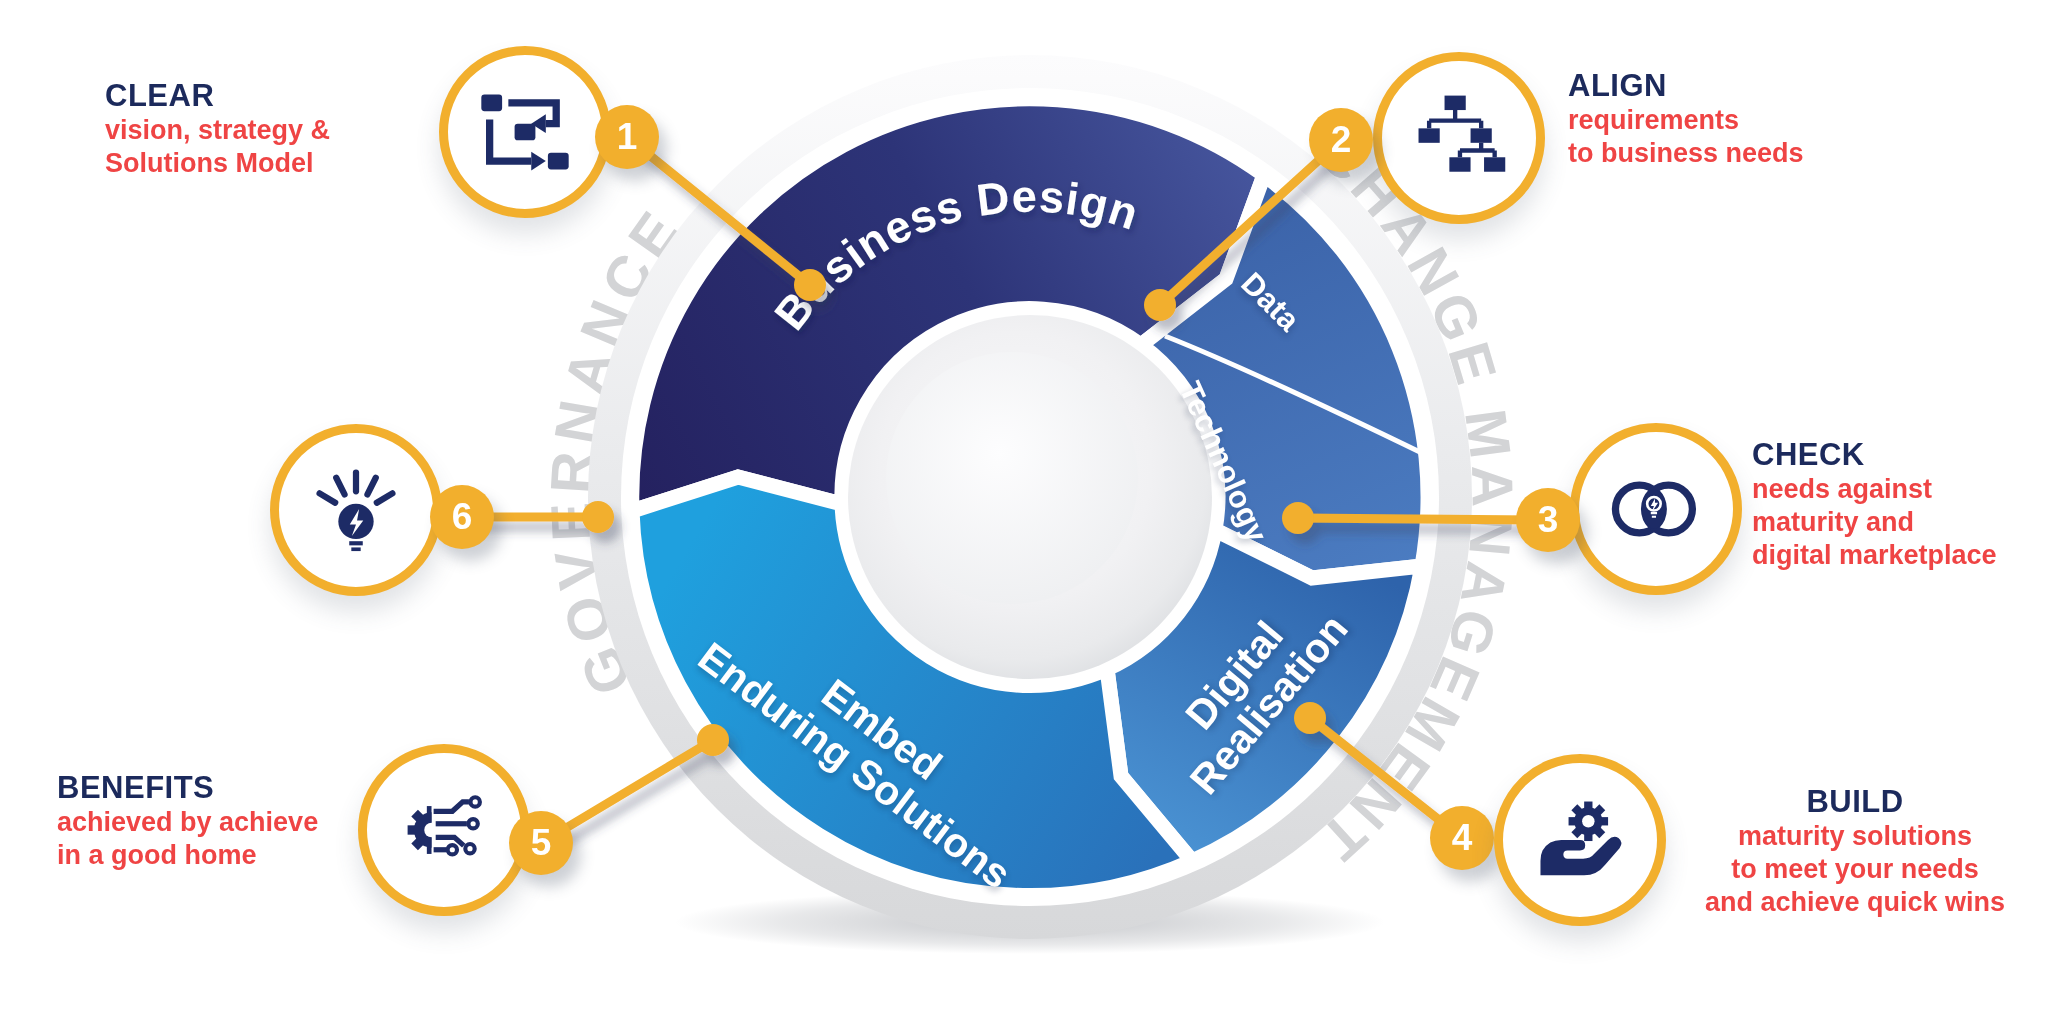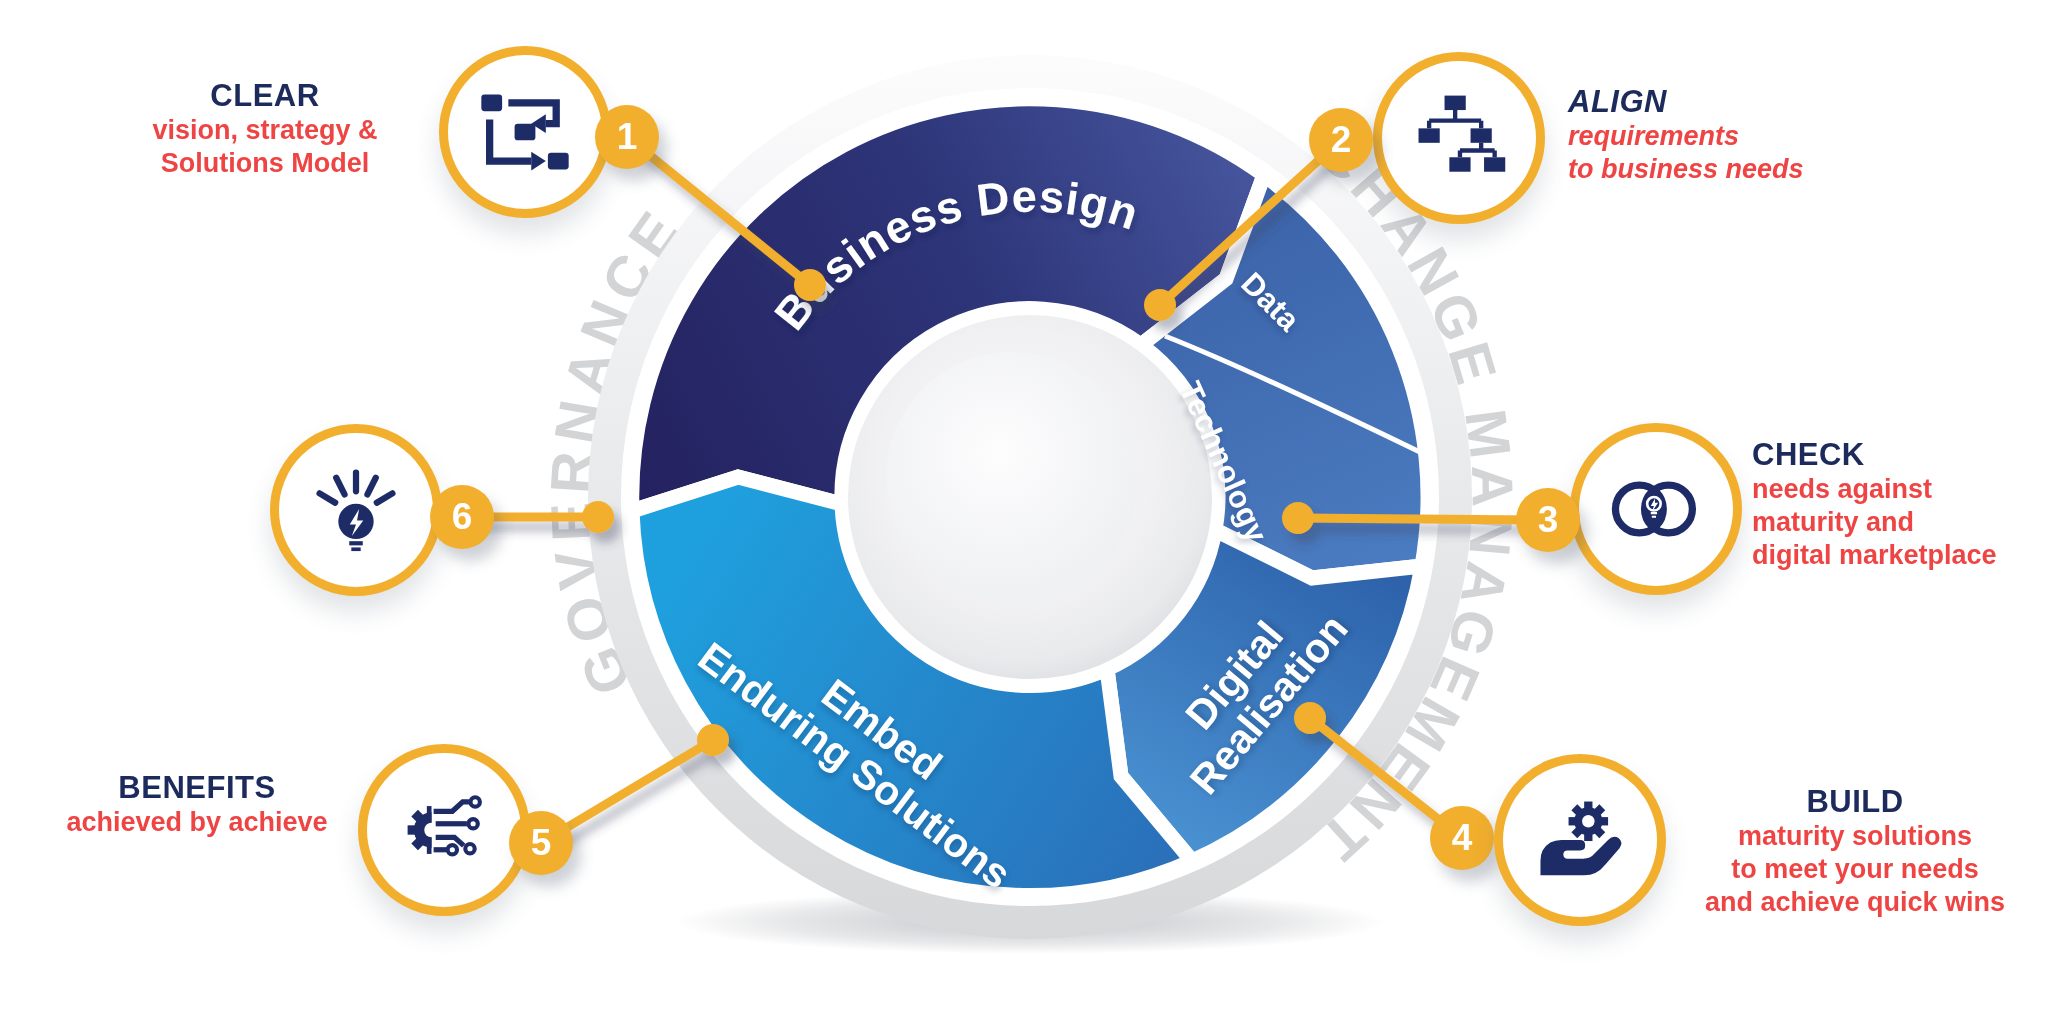"CLEAR" .ta-r { text-align: center -> left }
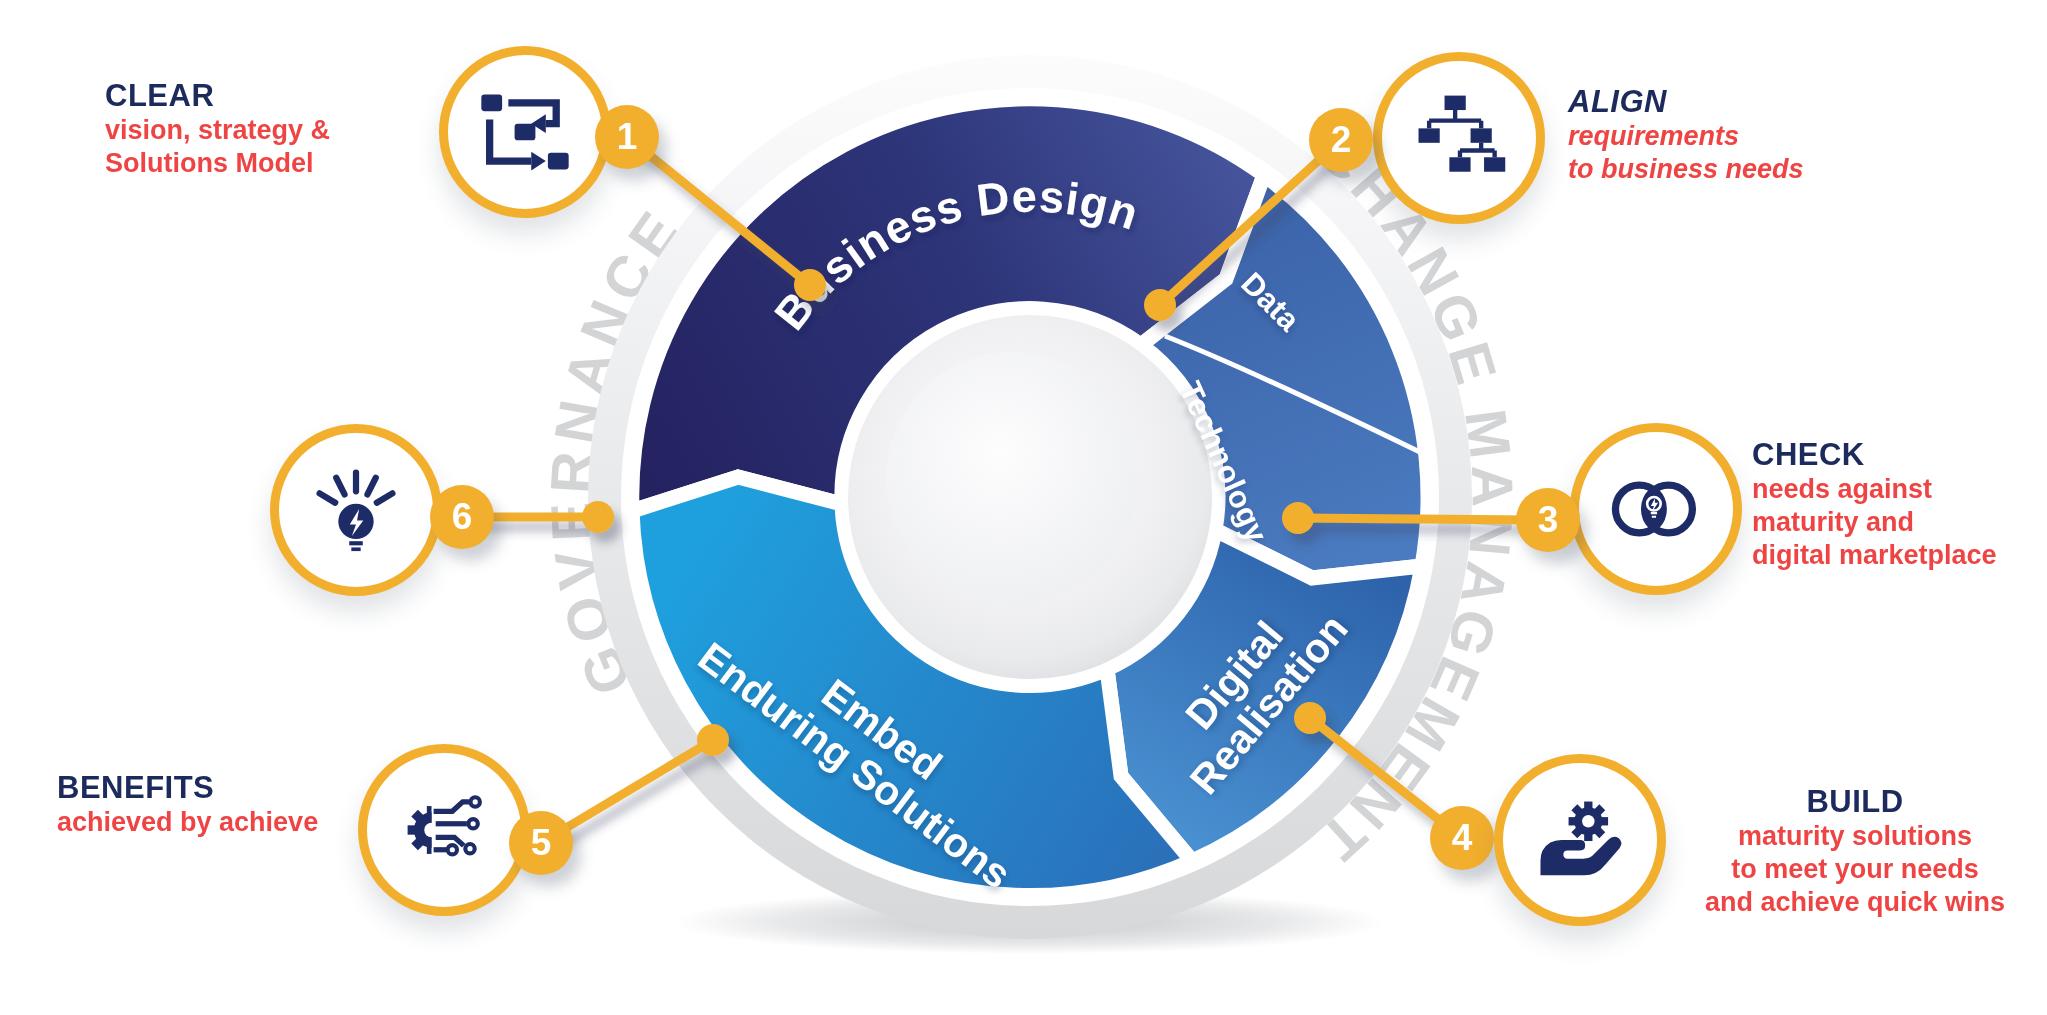"ALIGN" .s2 { font-style: italic -> none; top: 84px -> 68px }
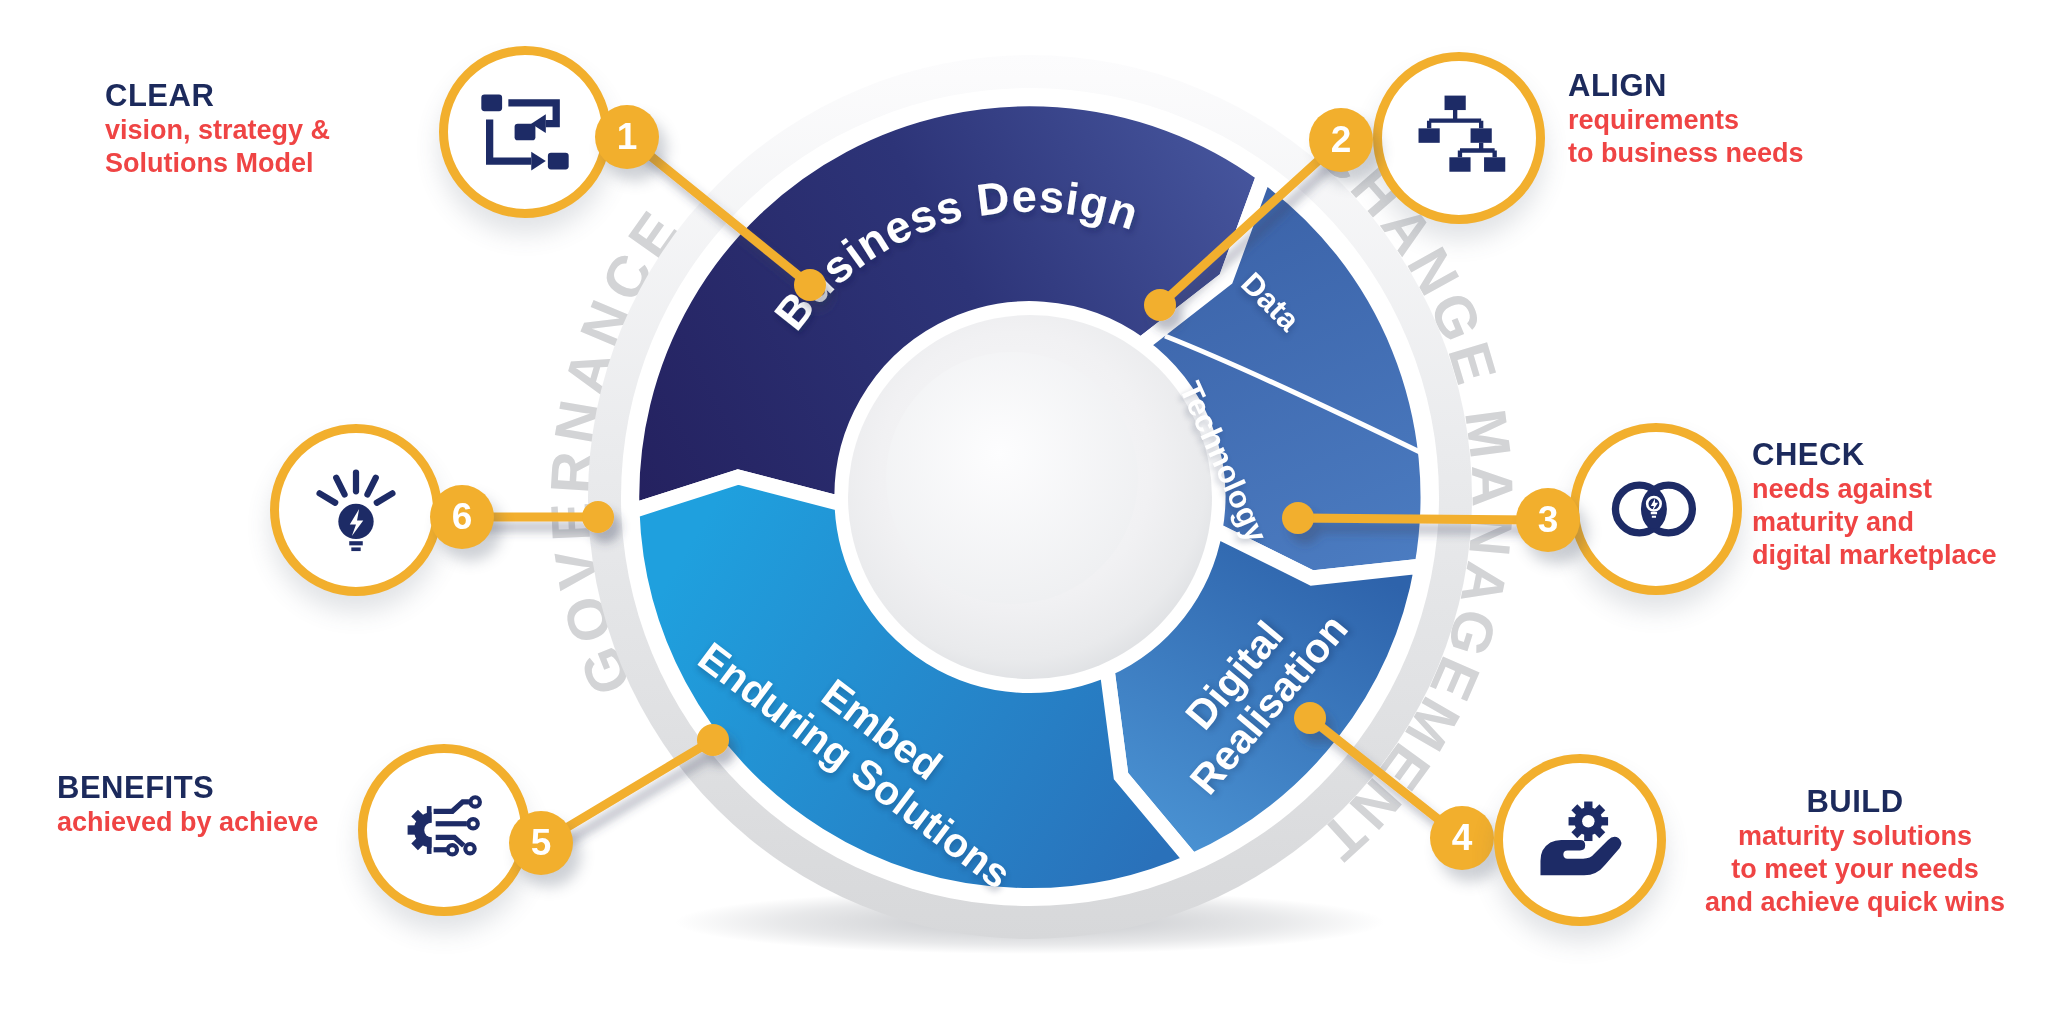"in a good home" div.step-line { html: none -> <div>in a good home</div> }
